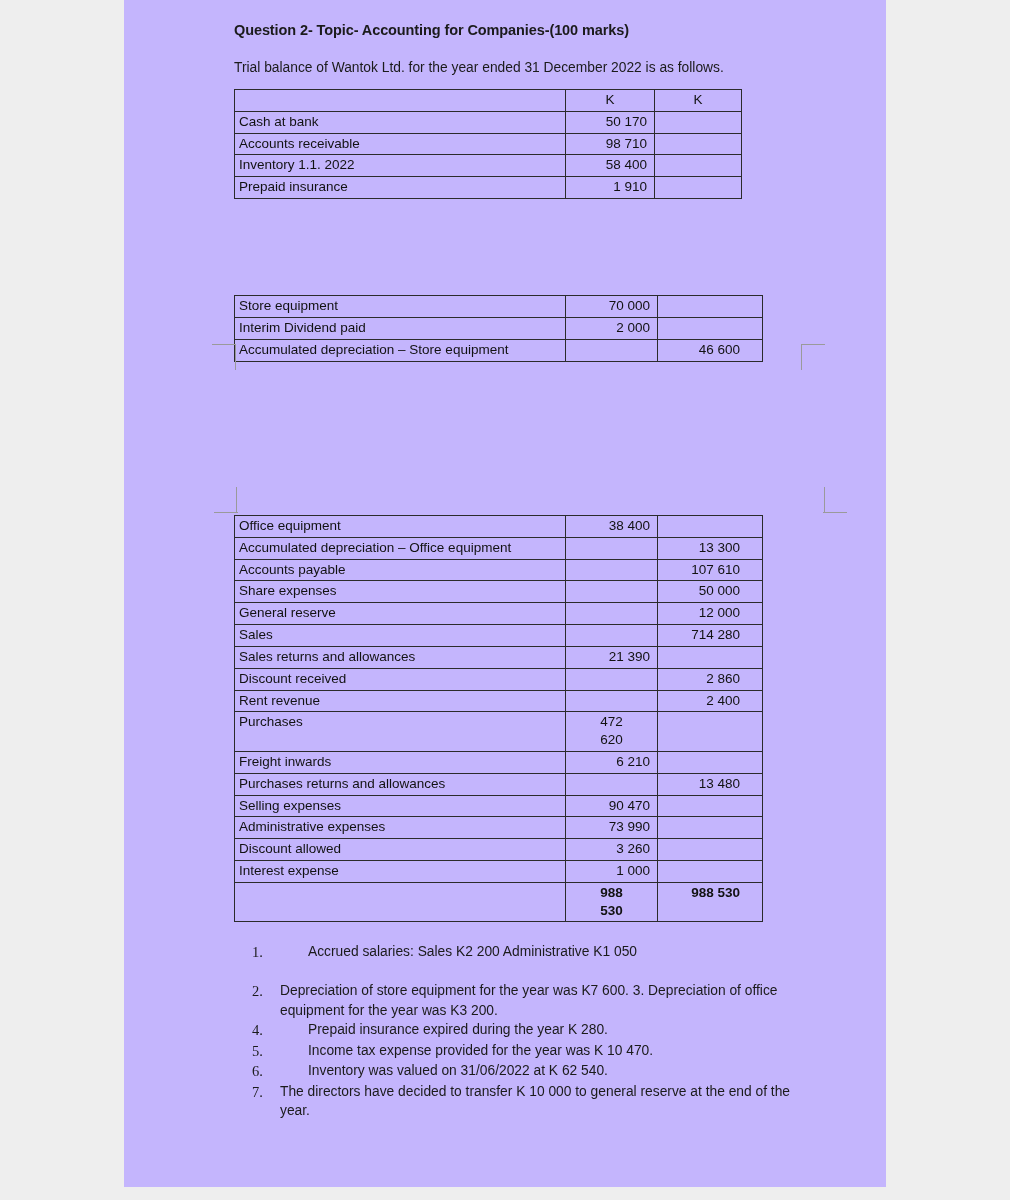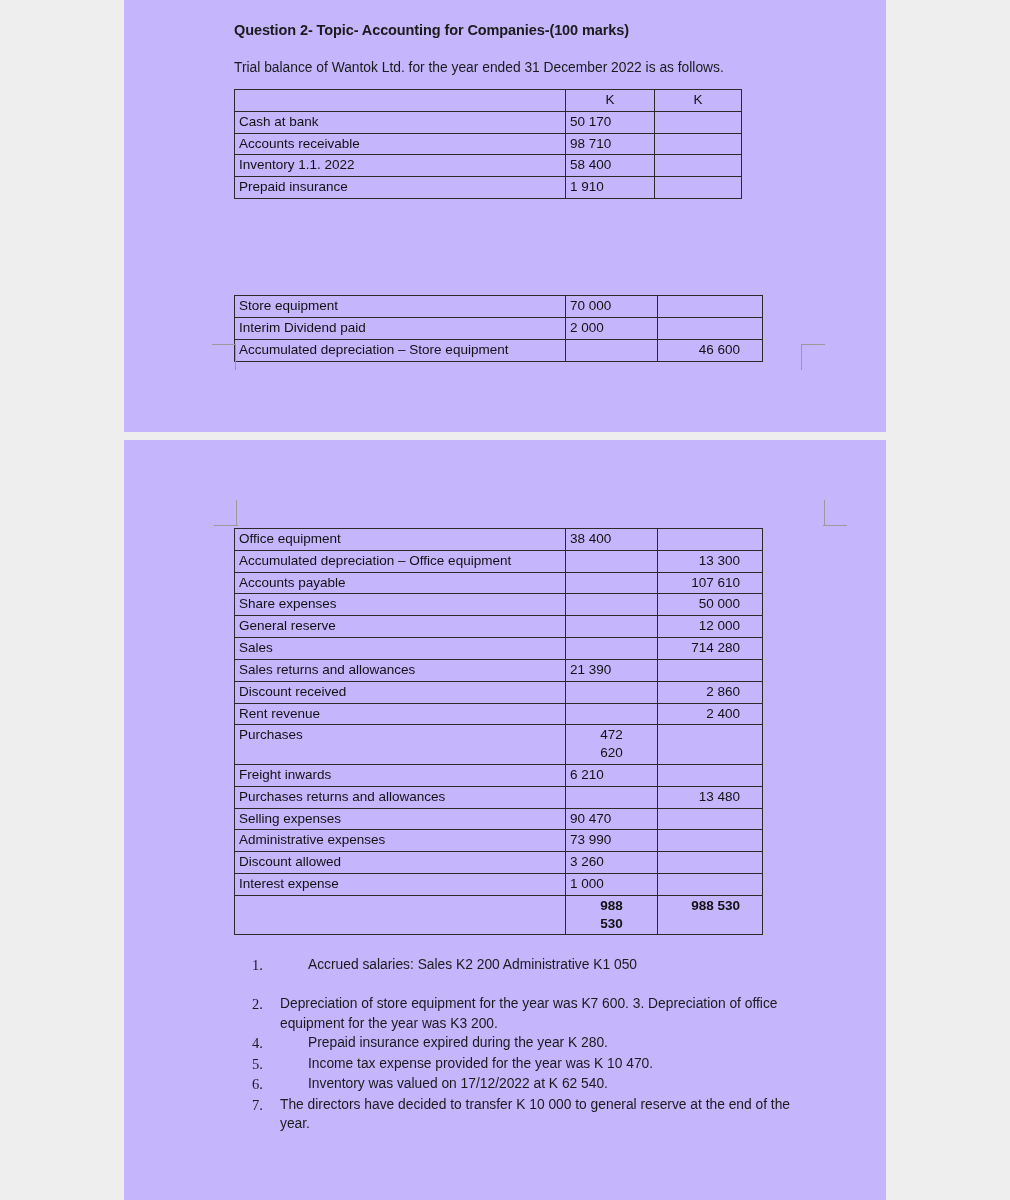"50 170" table.tb td.num { text-align: left -> right }
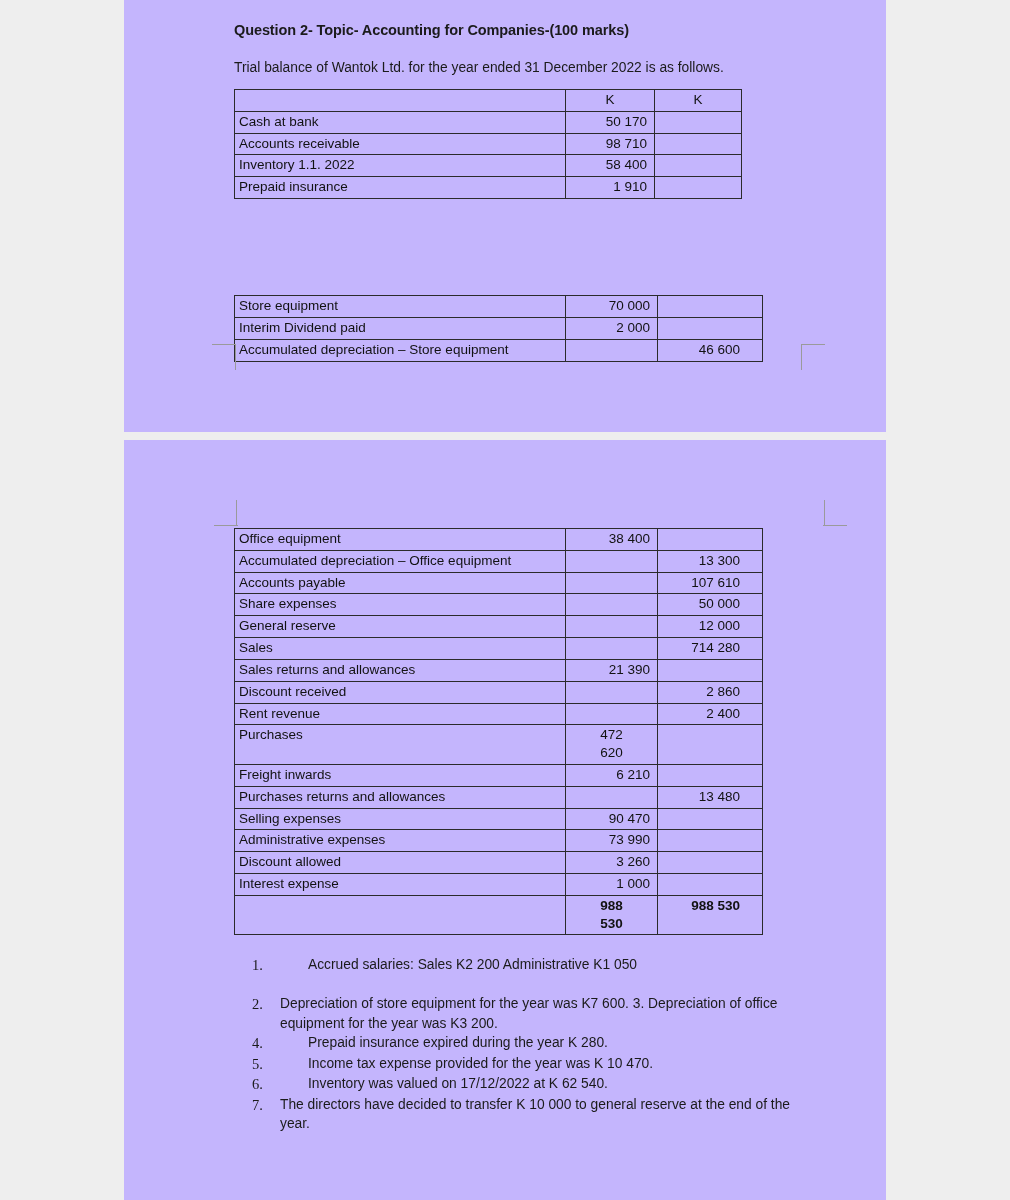"Office equipment" #page-2 { top: 440px -> 427px }
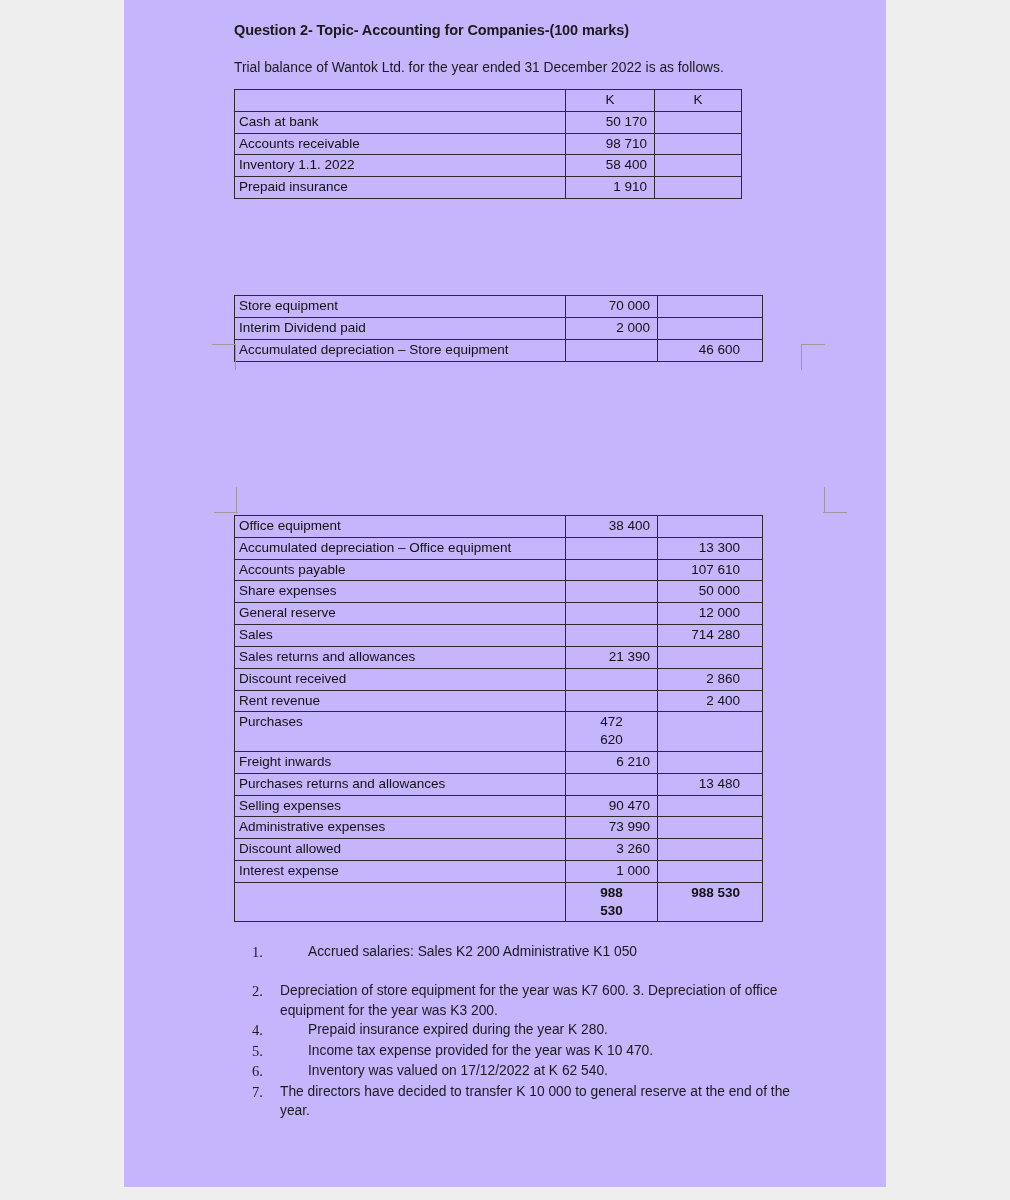"Inventory was valued on 17/12/2022" span.txt { text: 17/12/2022 -> 31/06/2022 }
